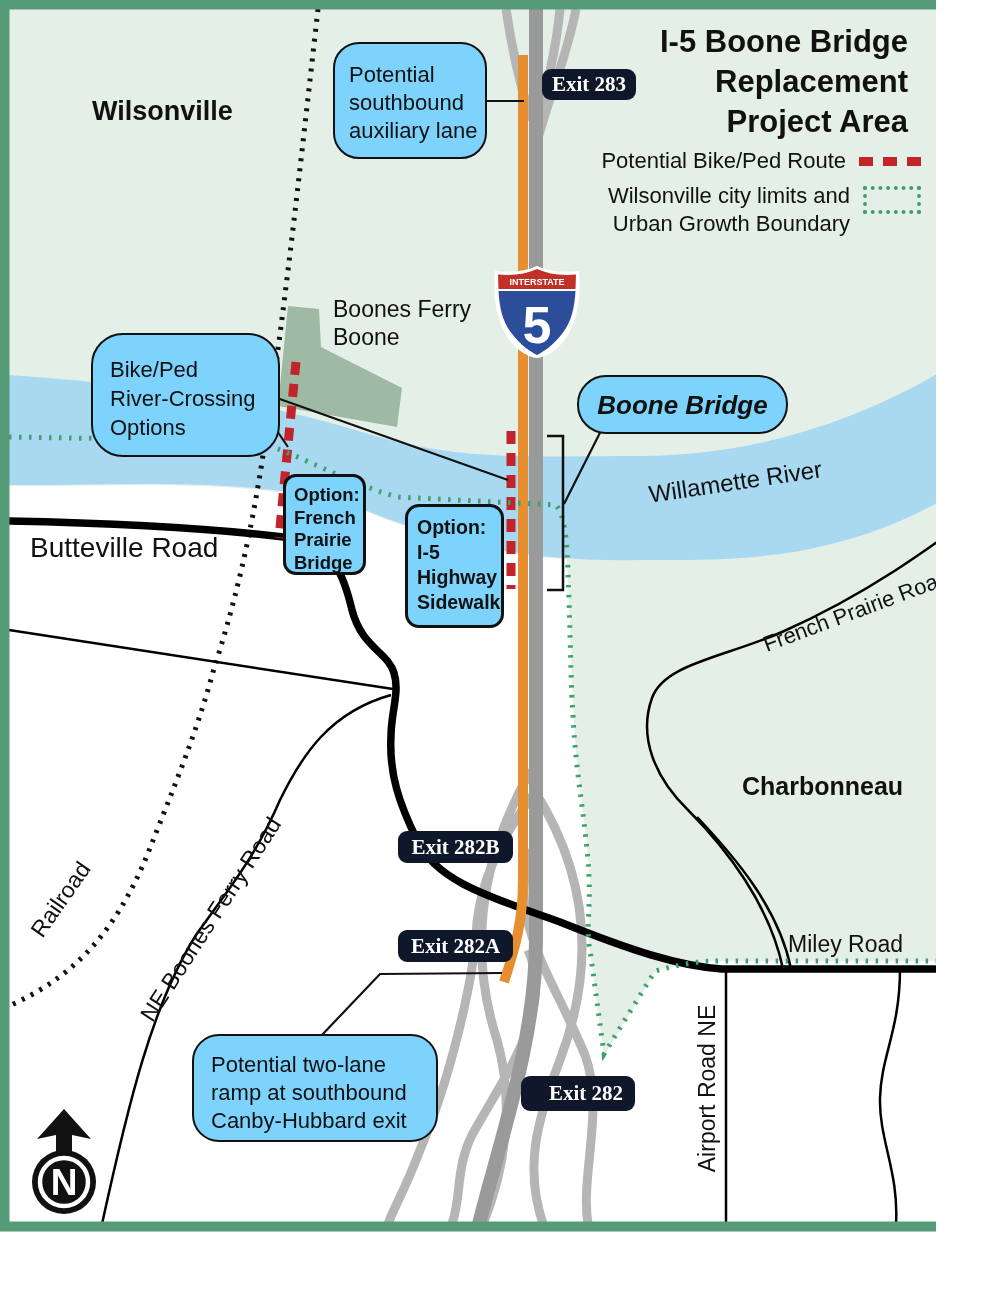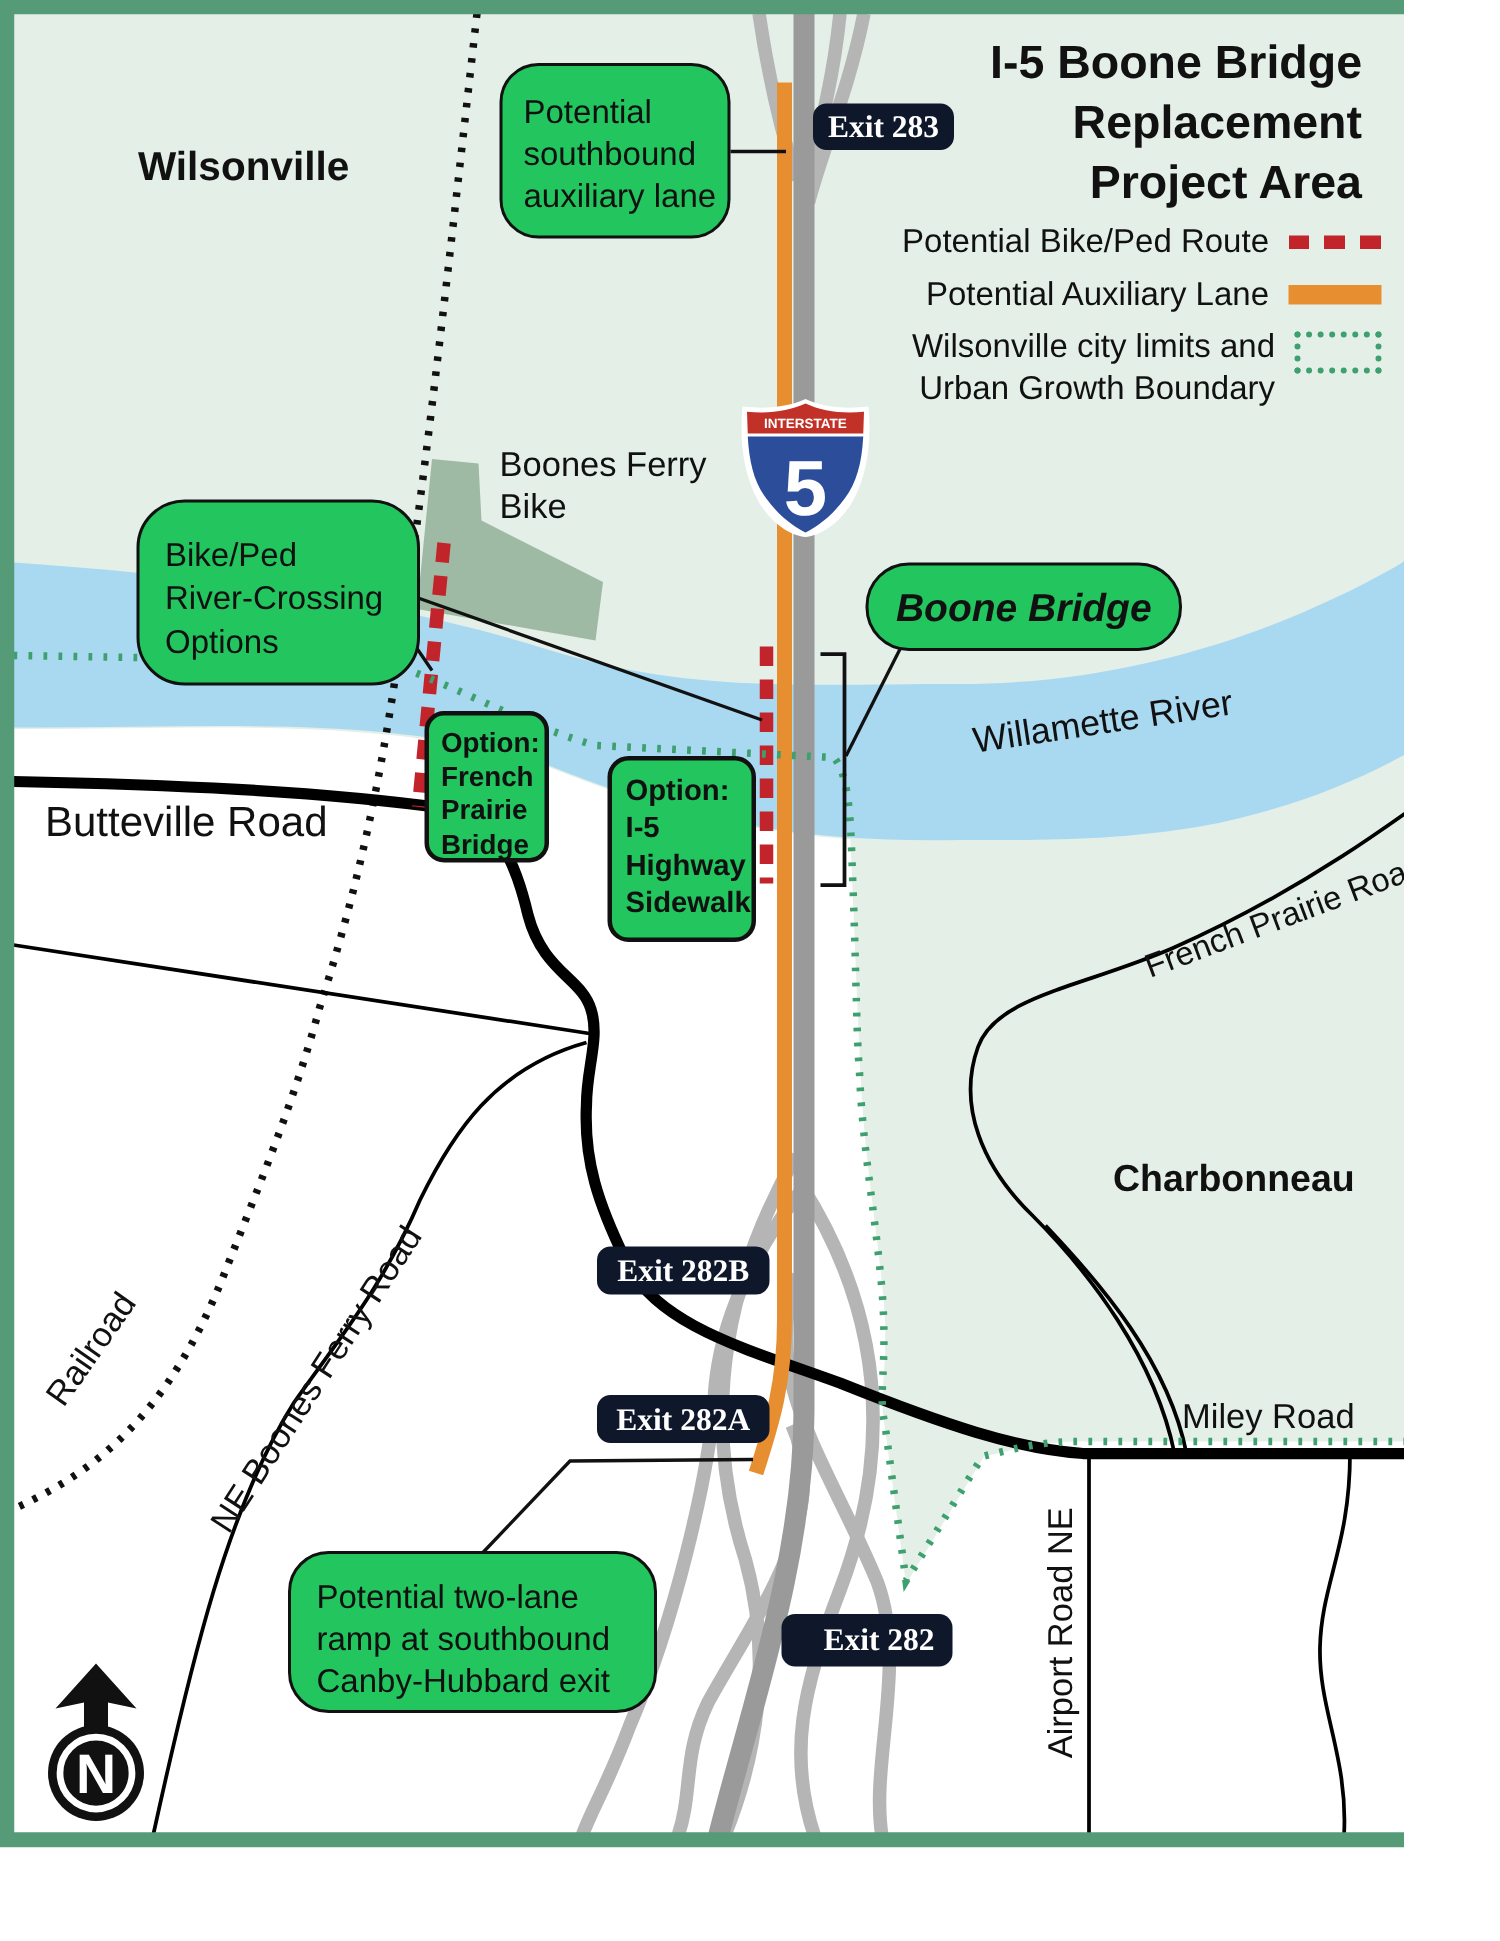"Potential" .callout { background: #22c55e -> #7dd3fc }
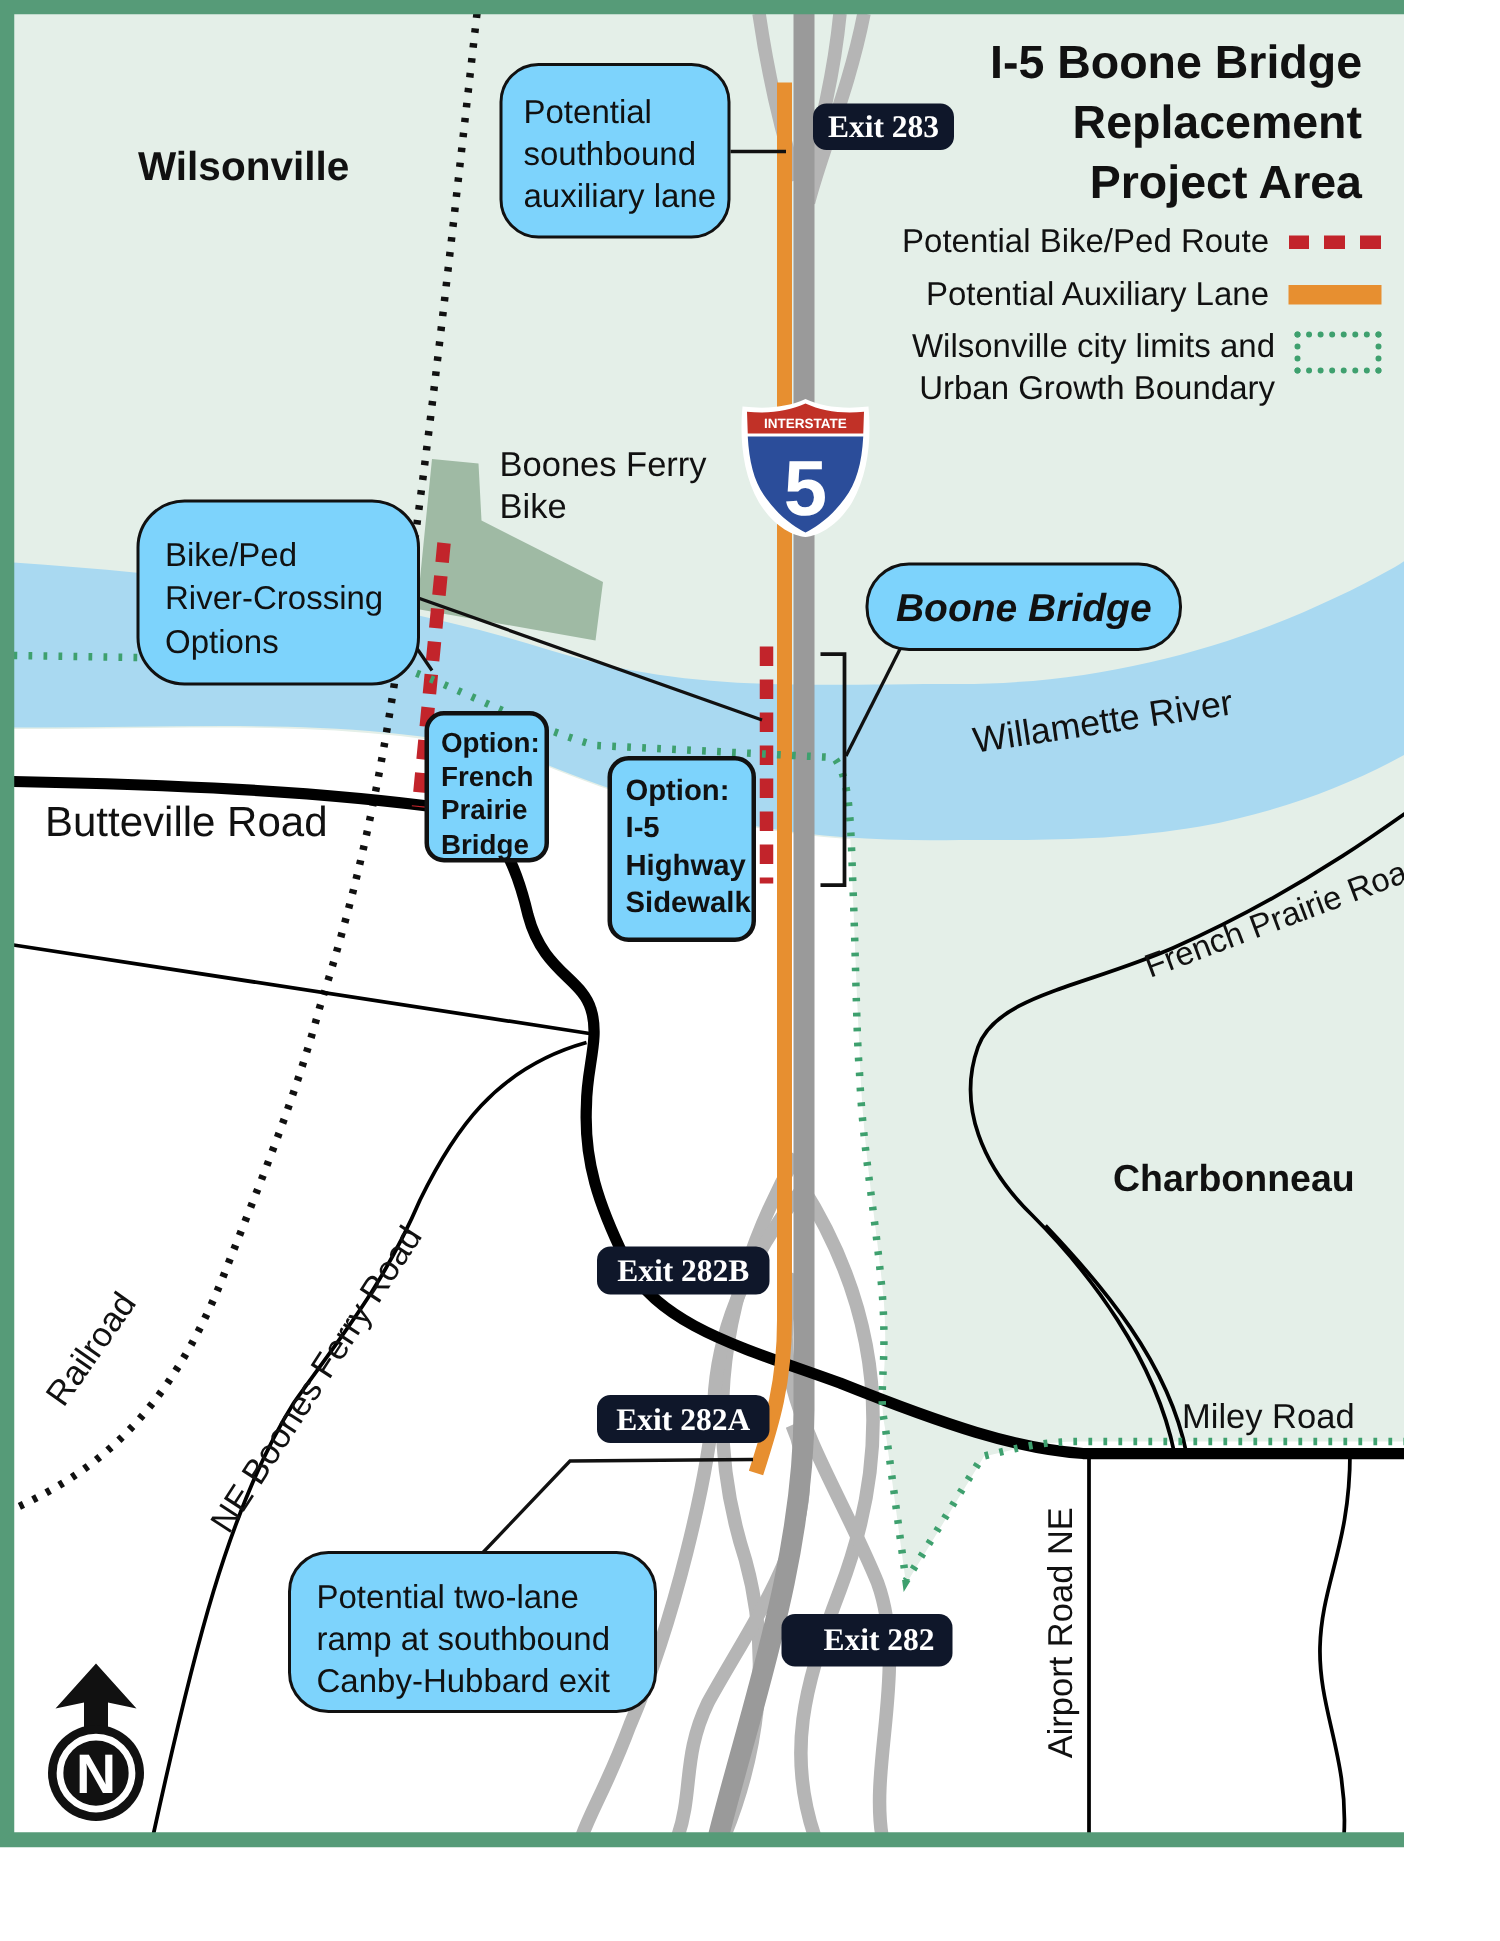"Potential Auxiliary Lane" div.leg-row { html: <div> <div>Potential Auxiliary Lane</div> <div></div> </div> -> none }
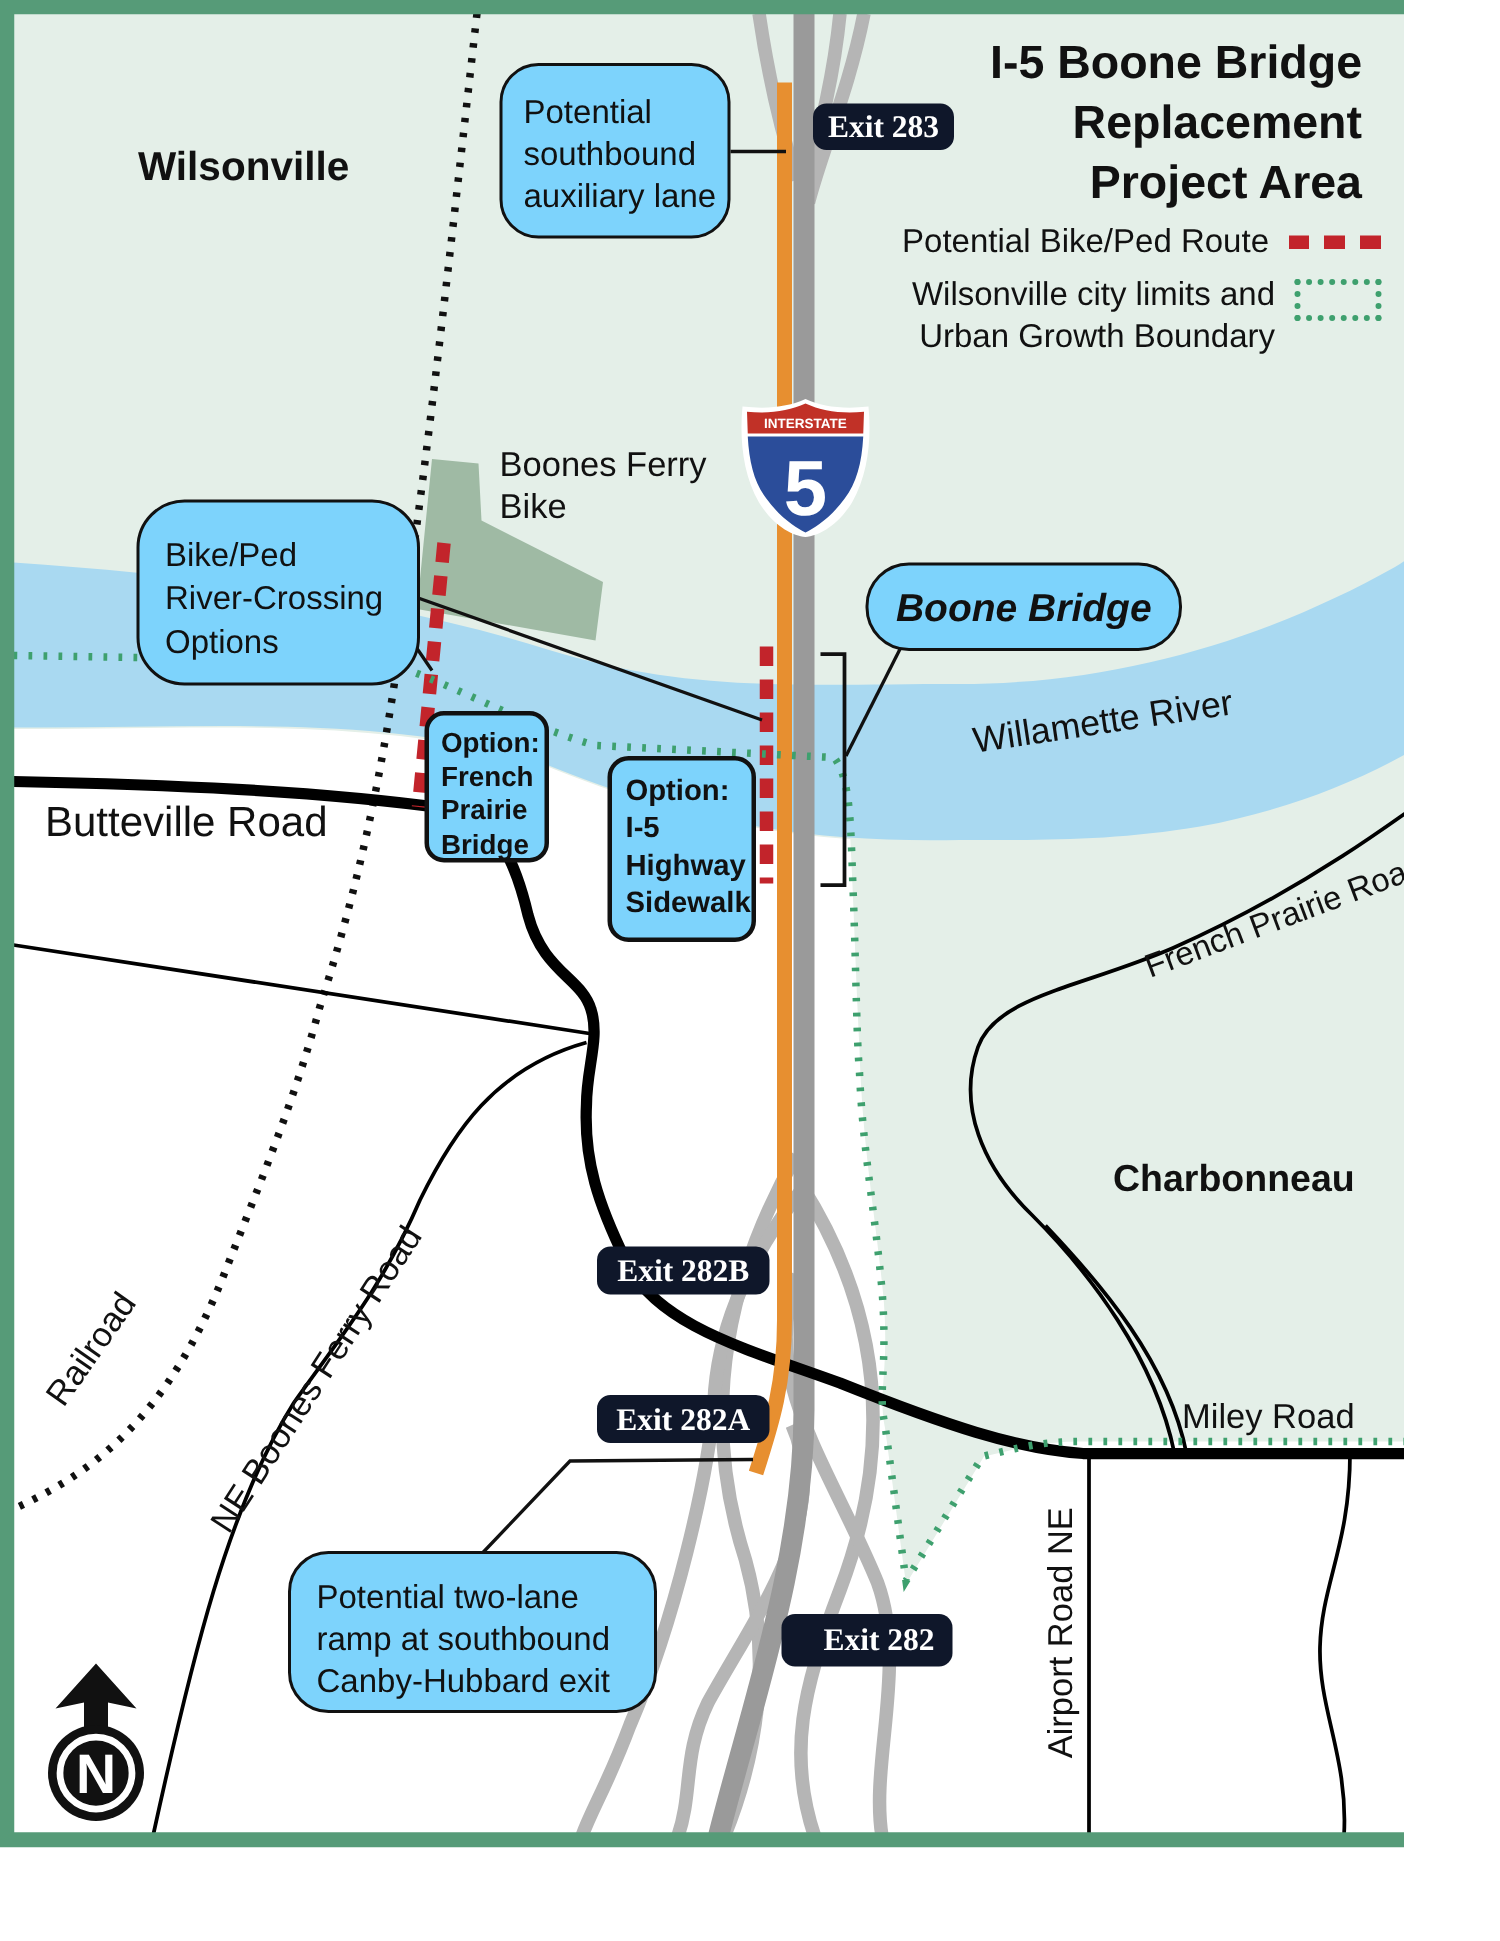"Bike" div { text: Bike -> Boone }
